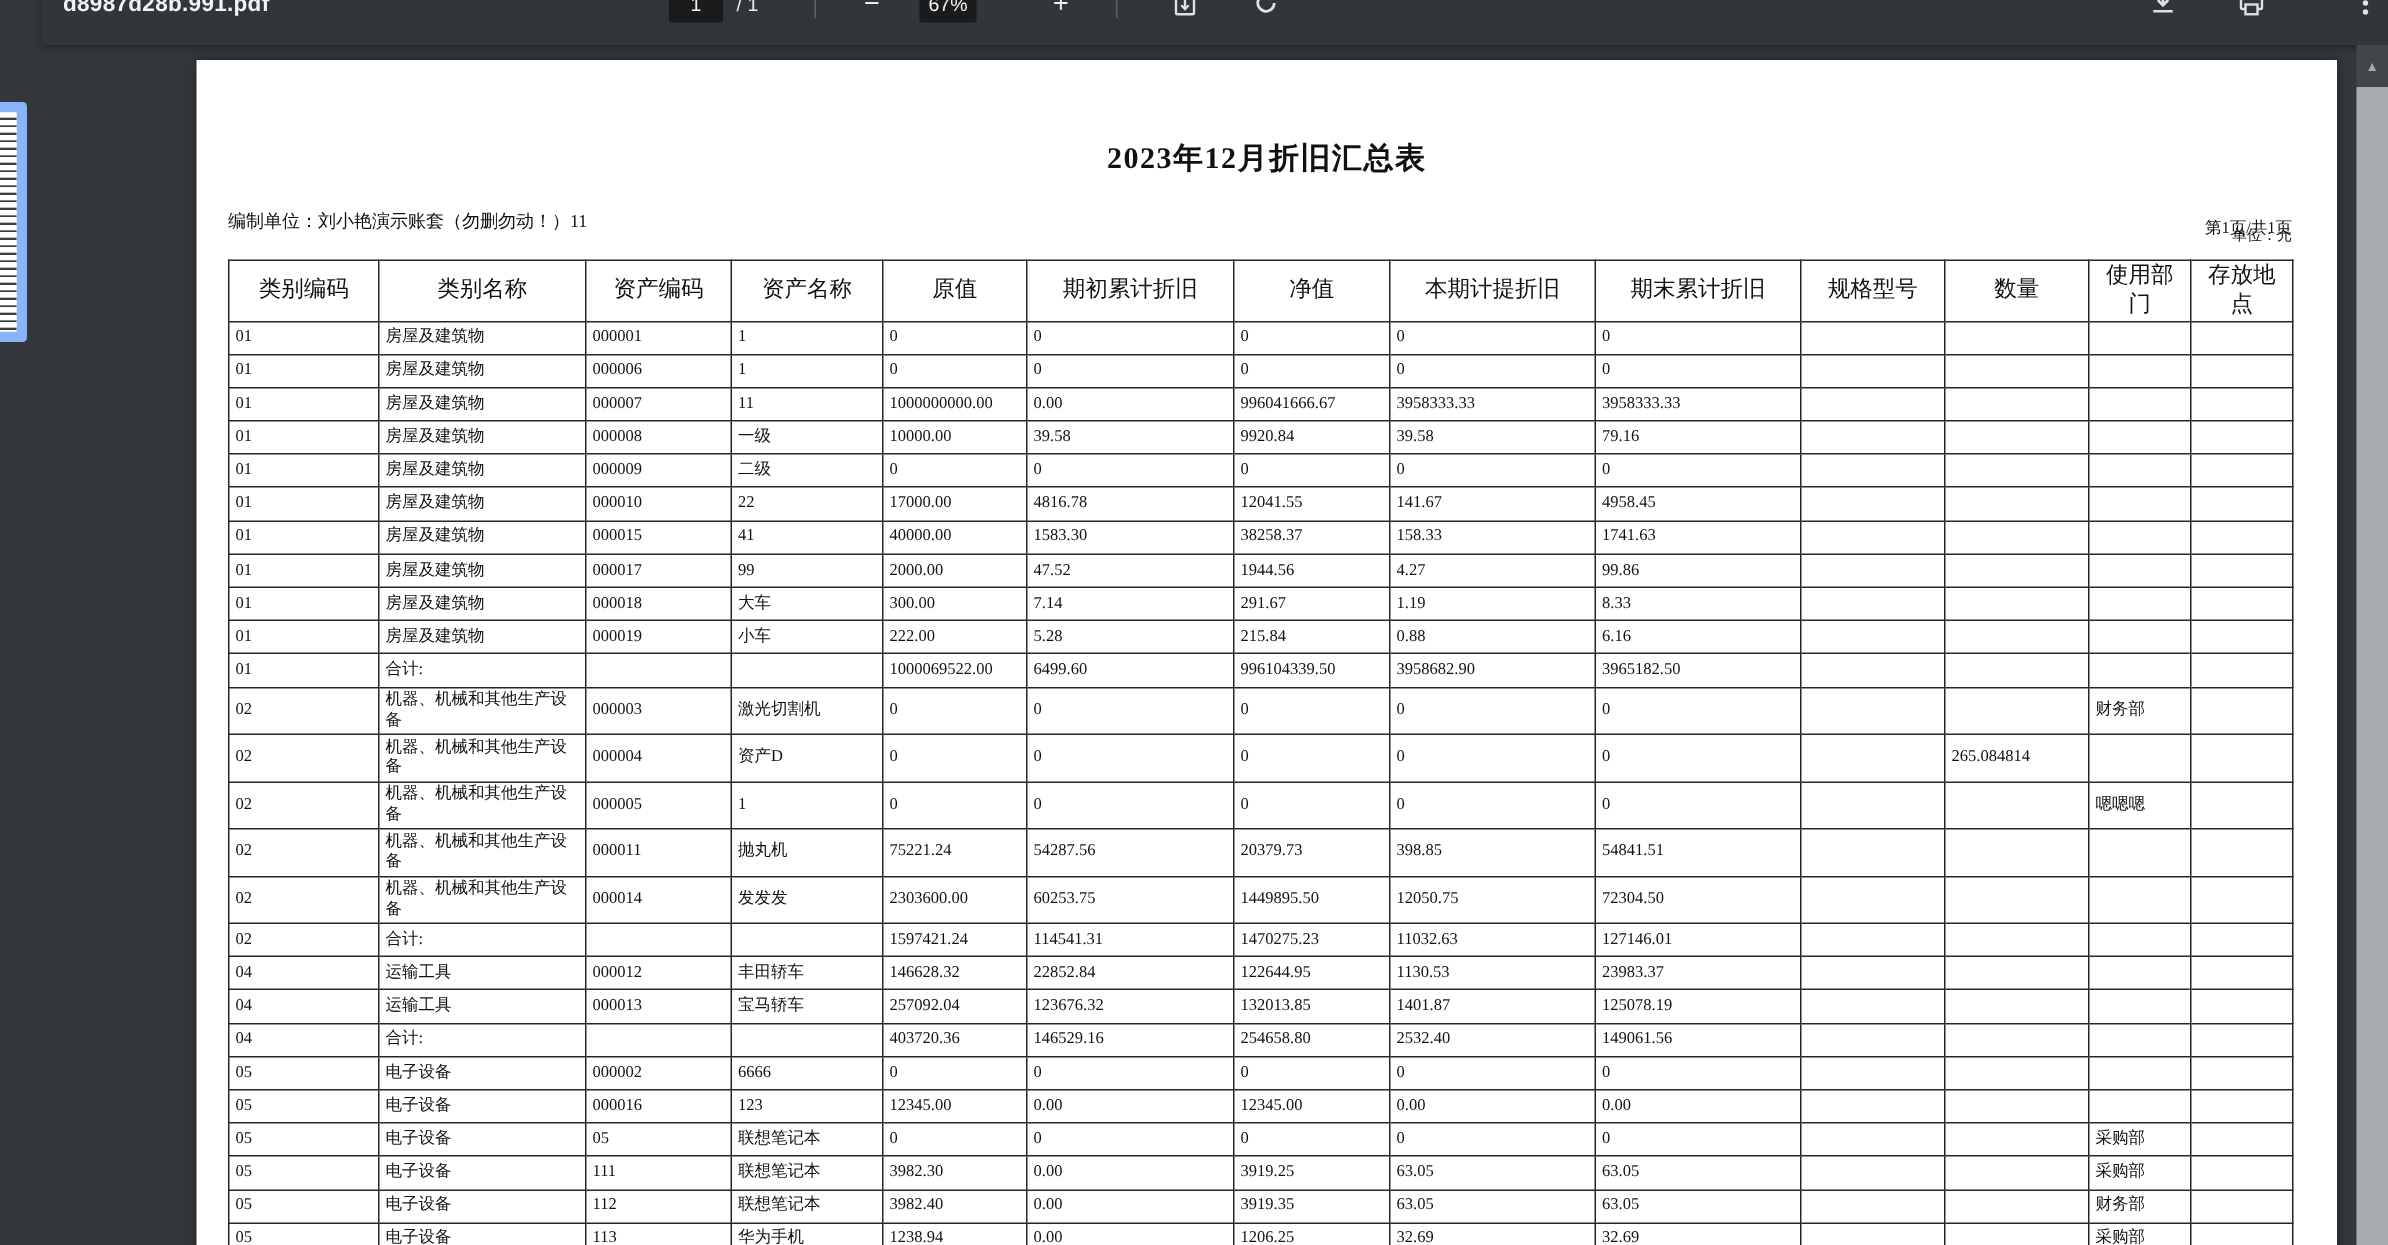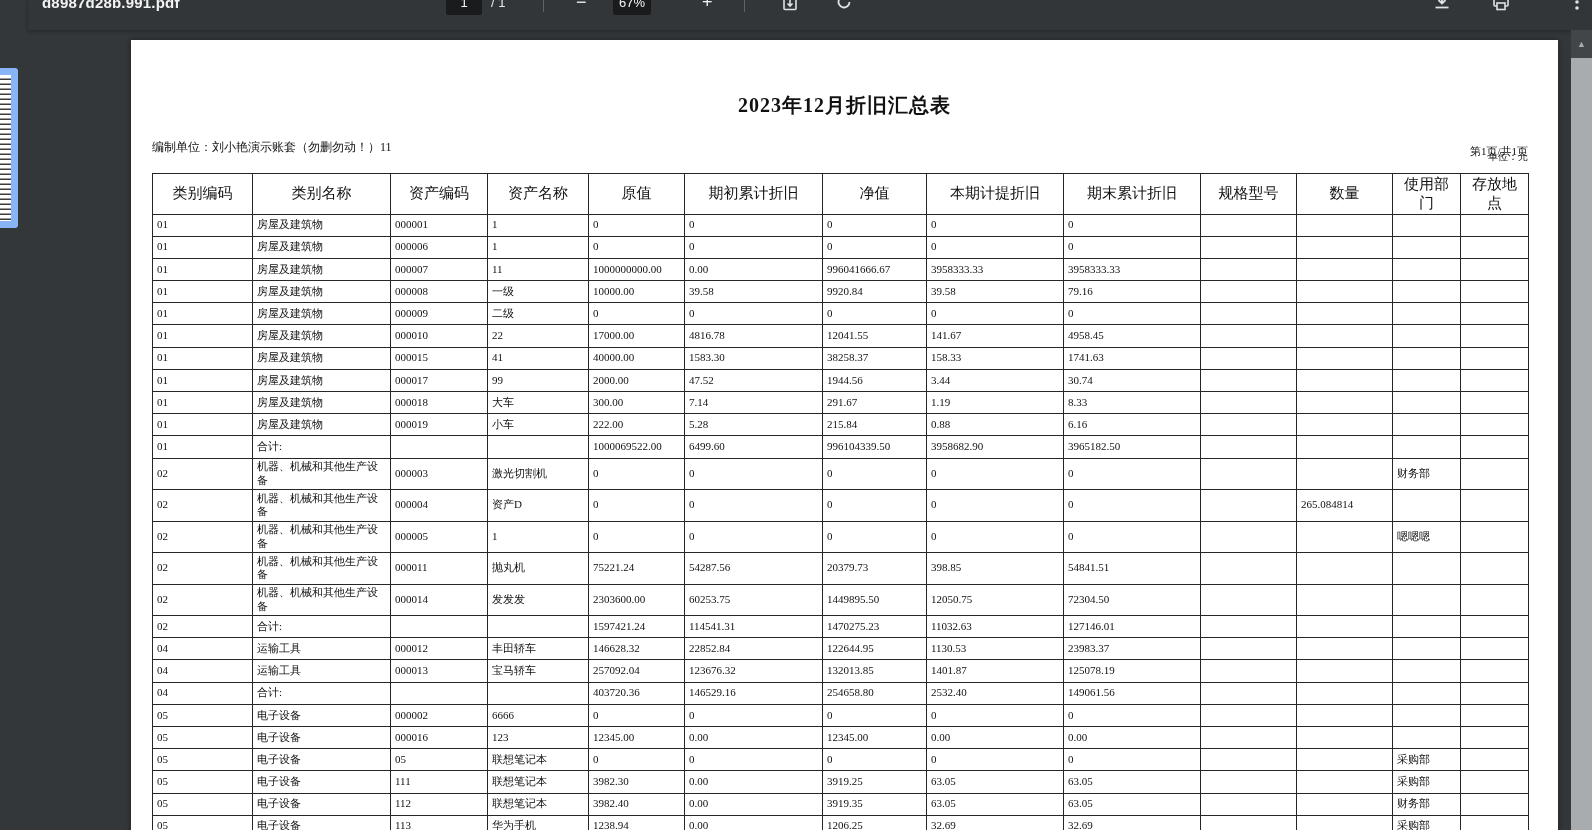"3.44" td { text: 3.44 -> 4.27 }
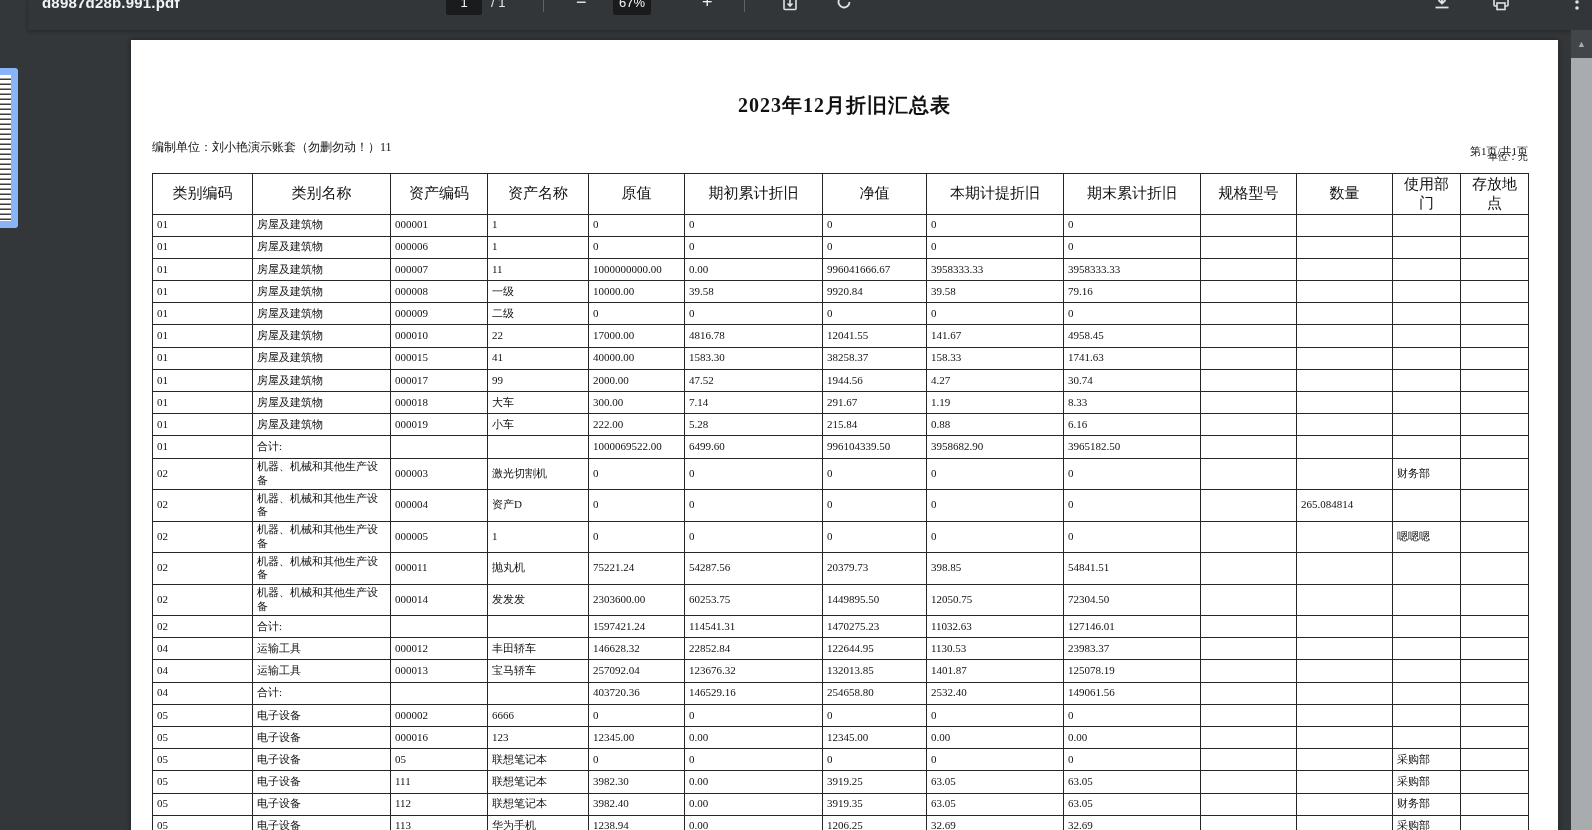"30.74" td { text: 30.74 -> 99.86 }
